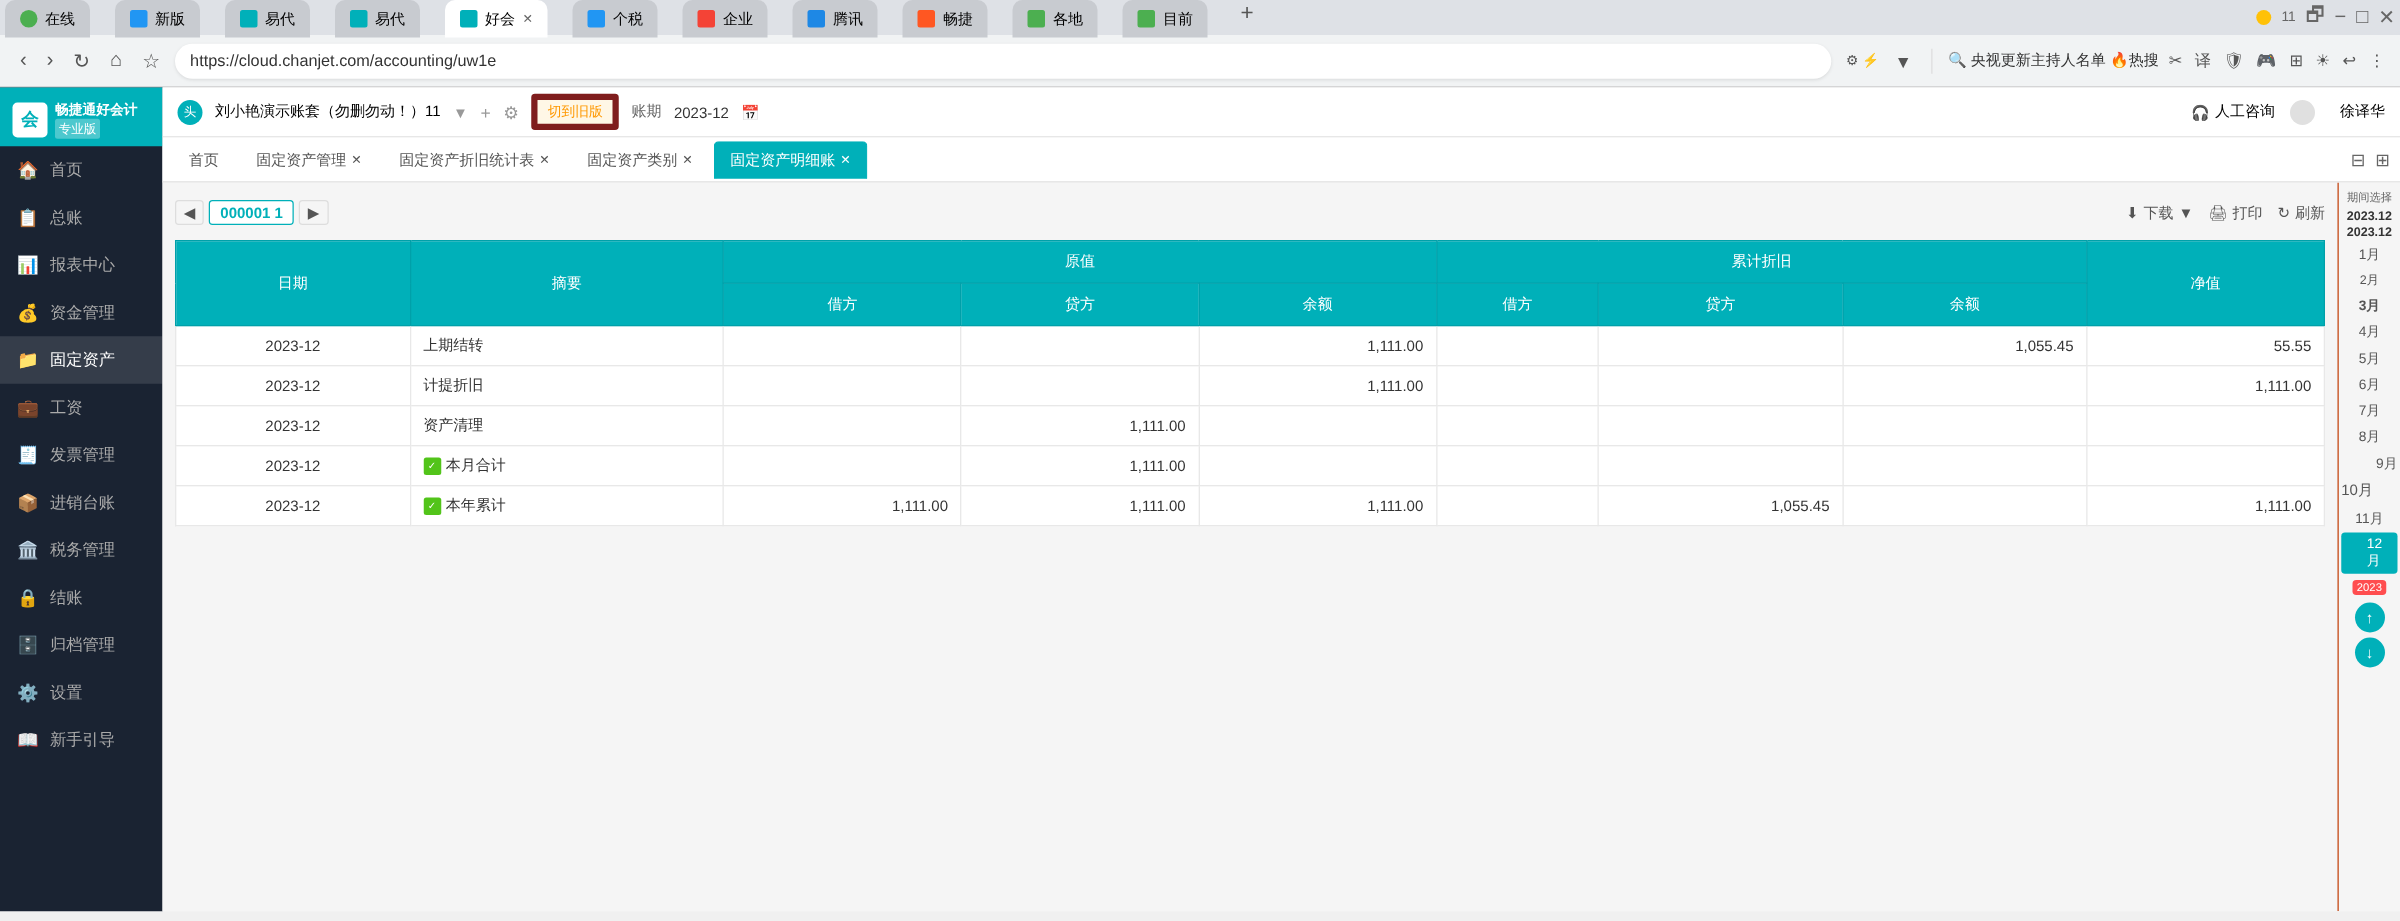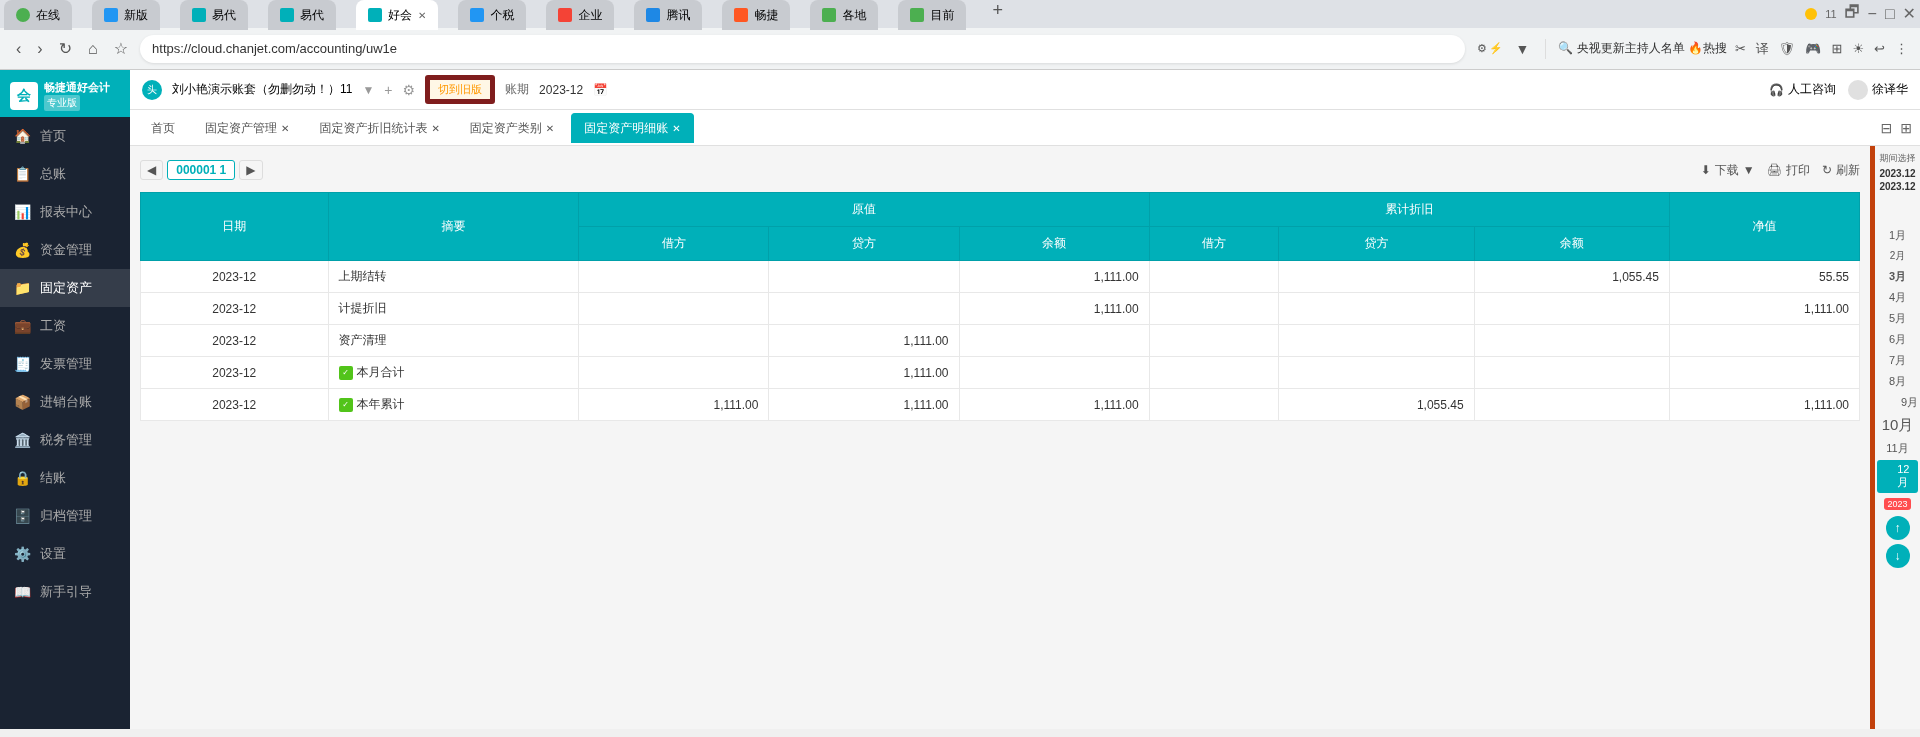"徐译华" div { gap: 4px -> 20px }
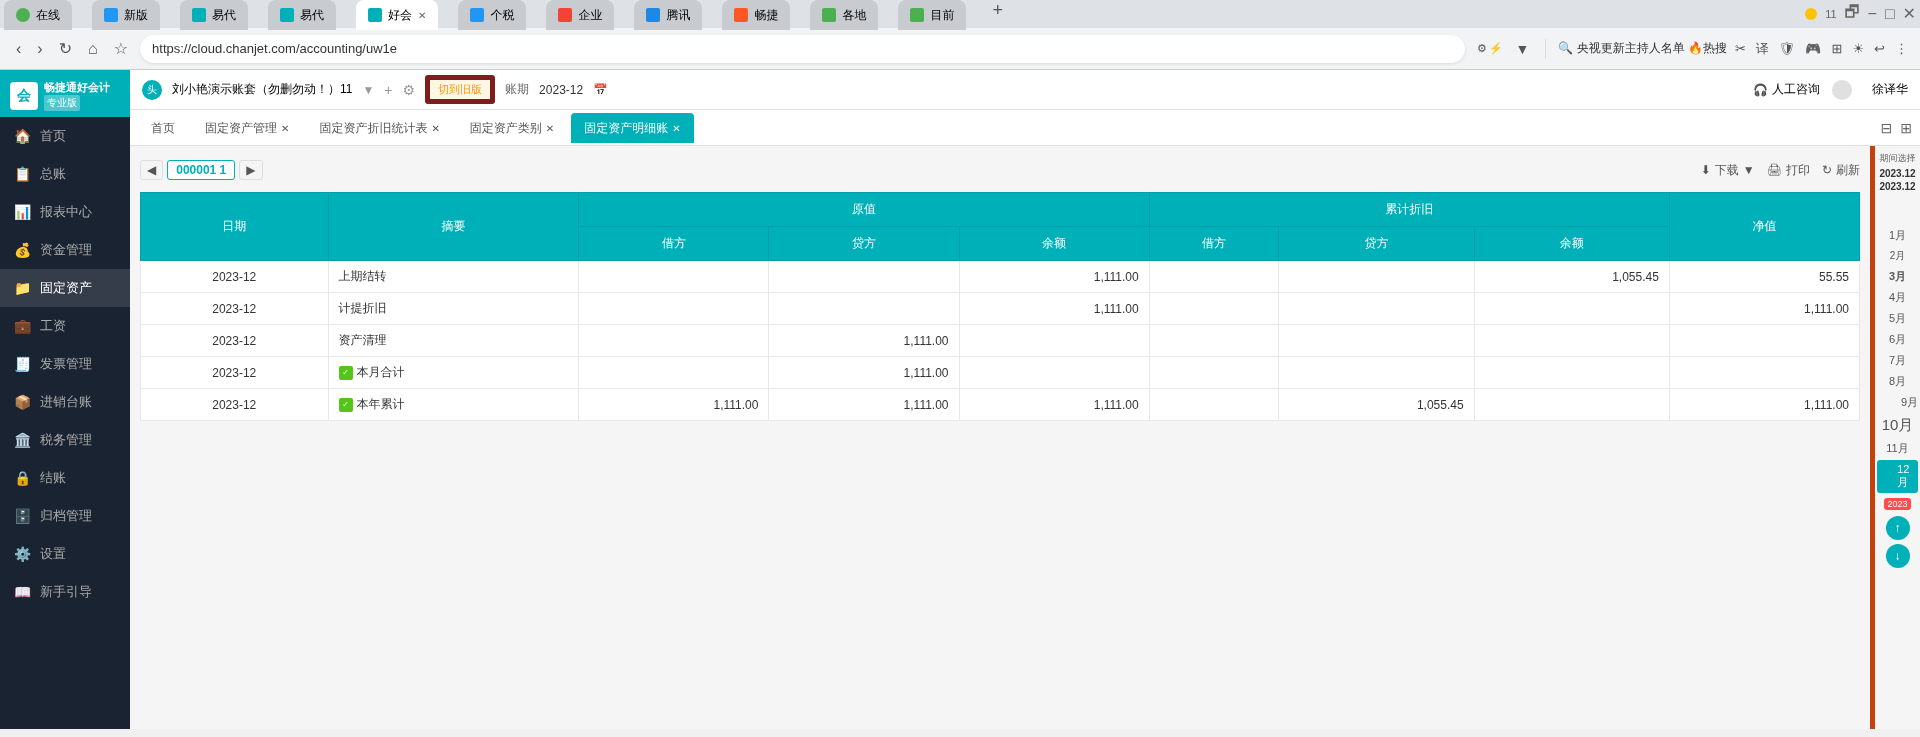"期间选择" div { border-left: 5px solid #c2410c -> 1px solid #c2410c }
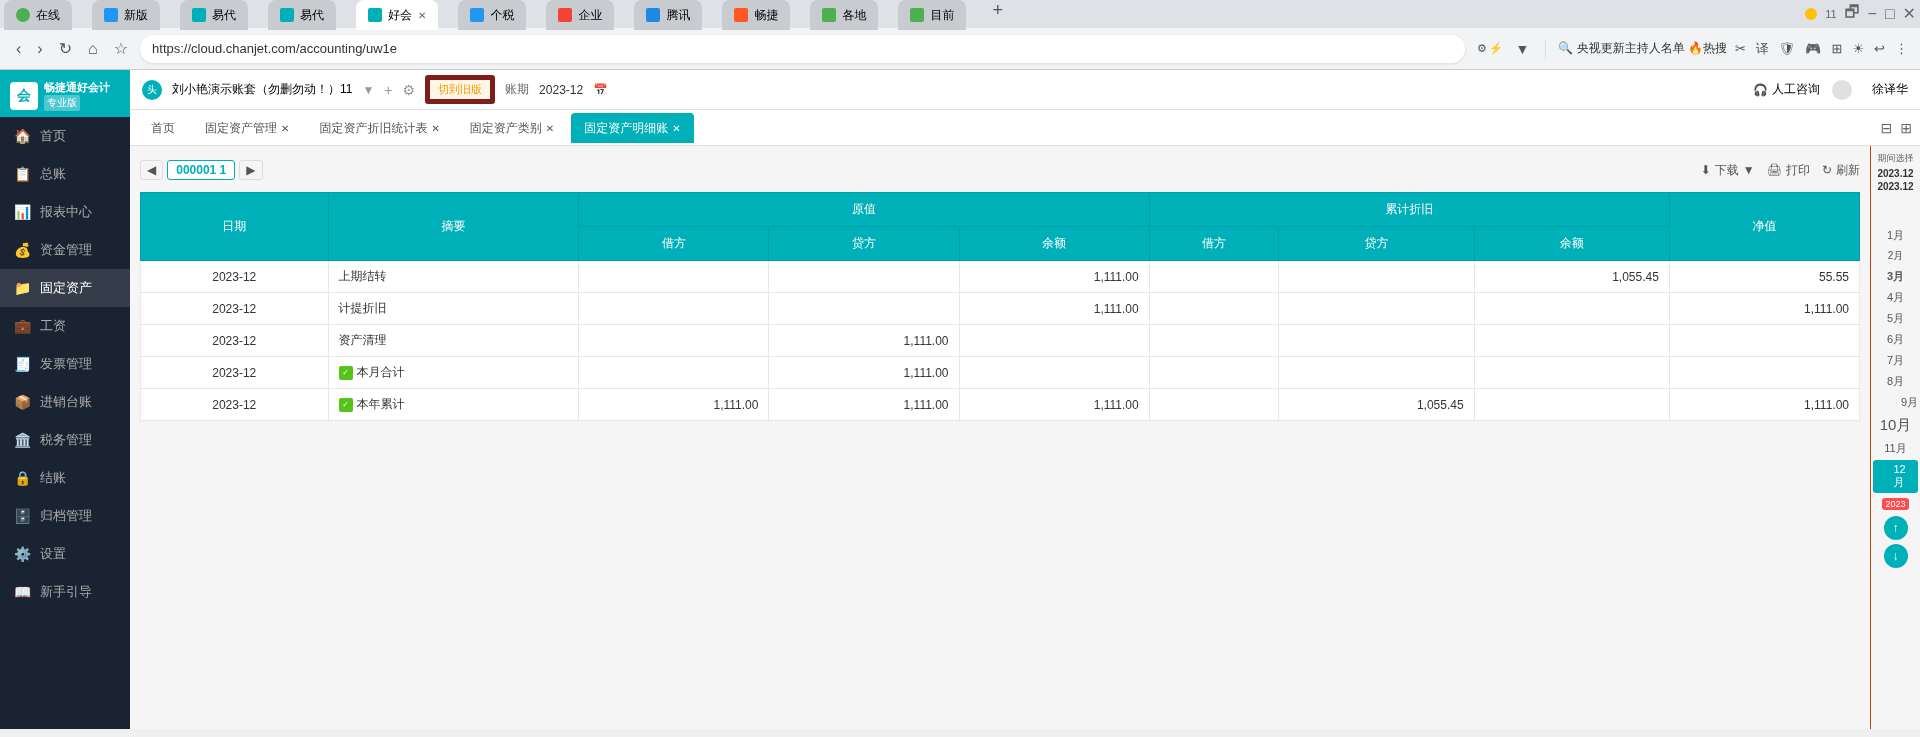"1月" div { margin-top: 32px -> none }
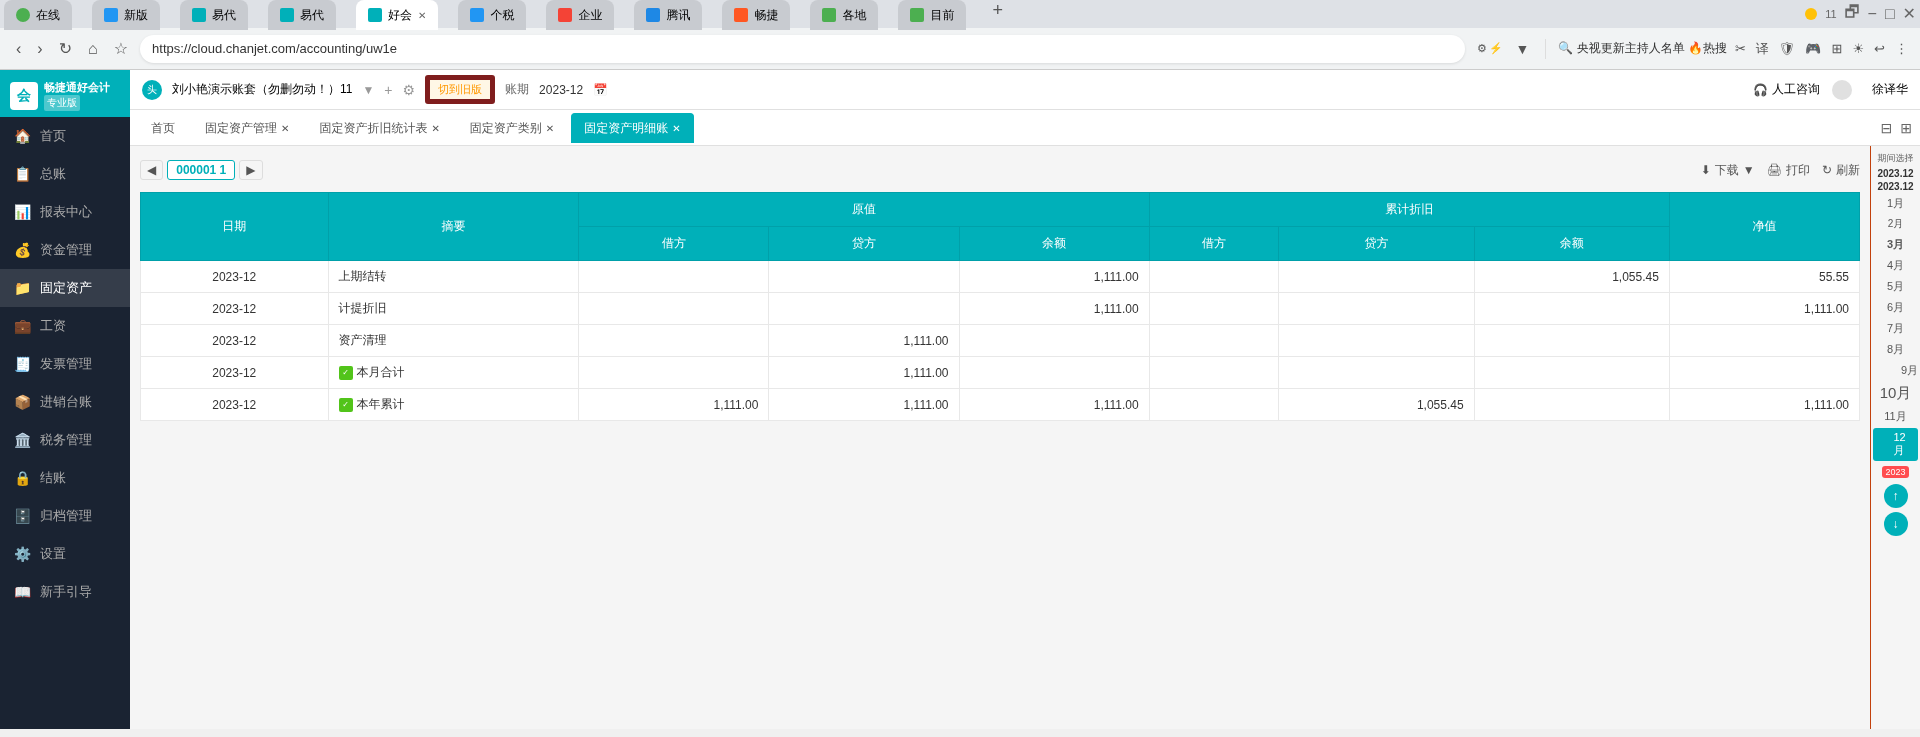"10月" div { font-size: 15px -> 12px; text-align: center -> left }
